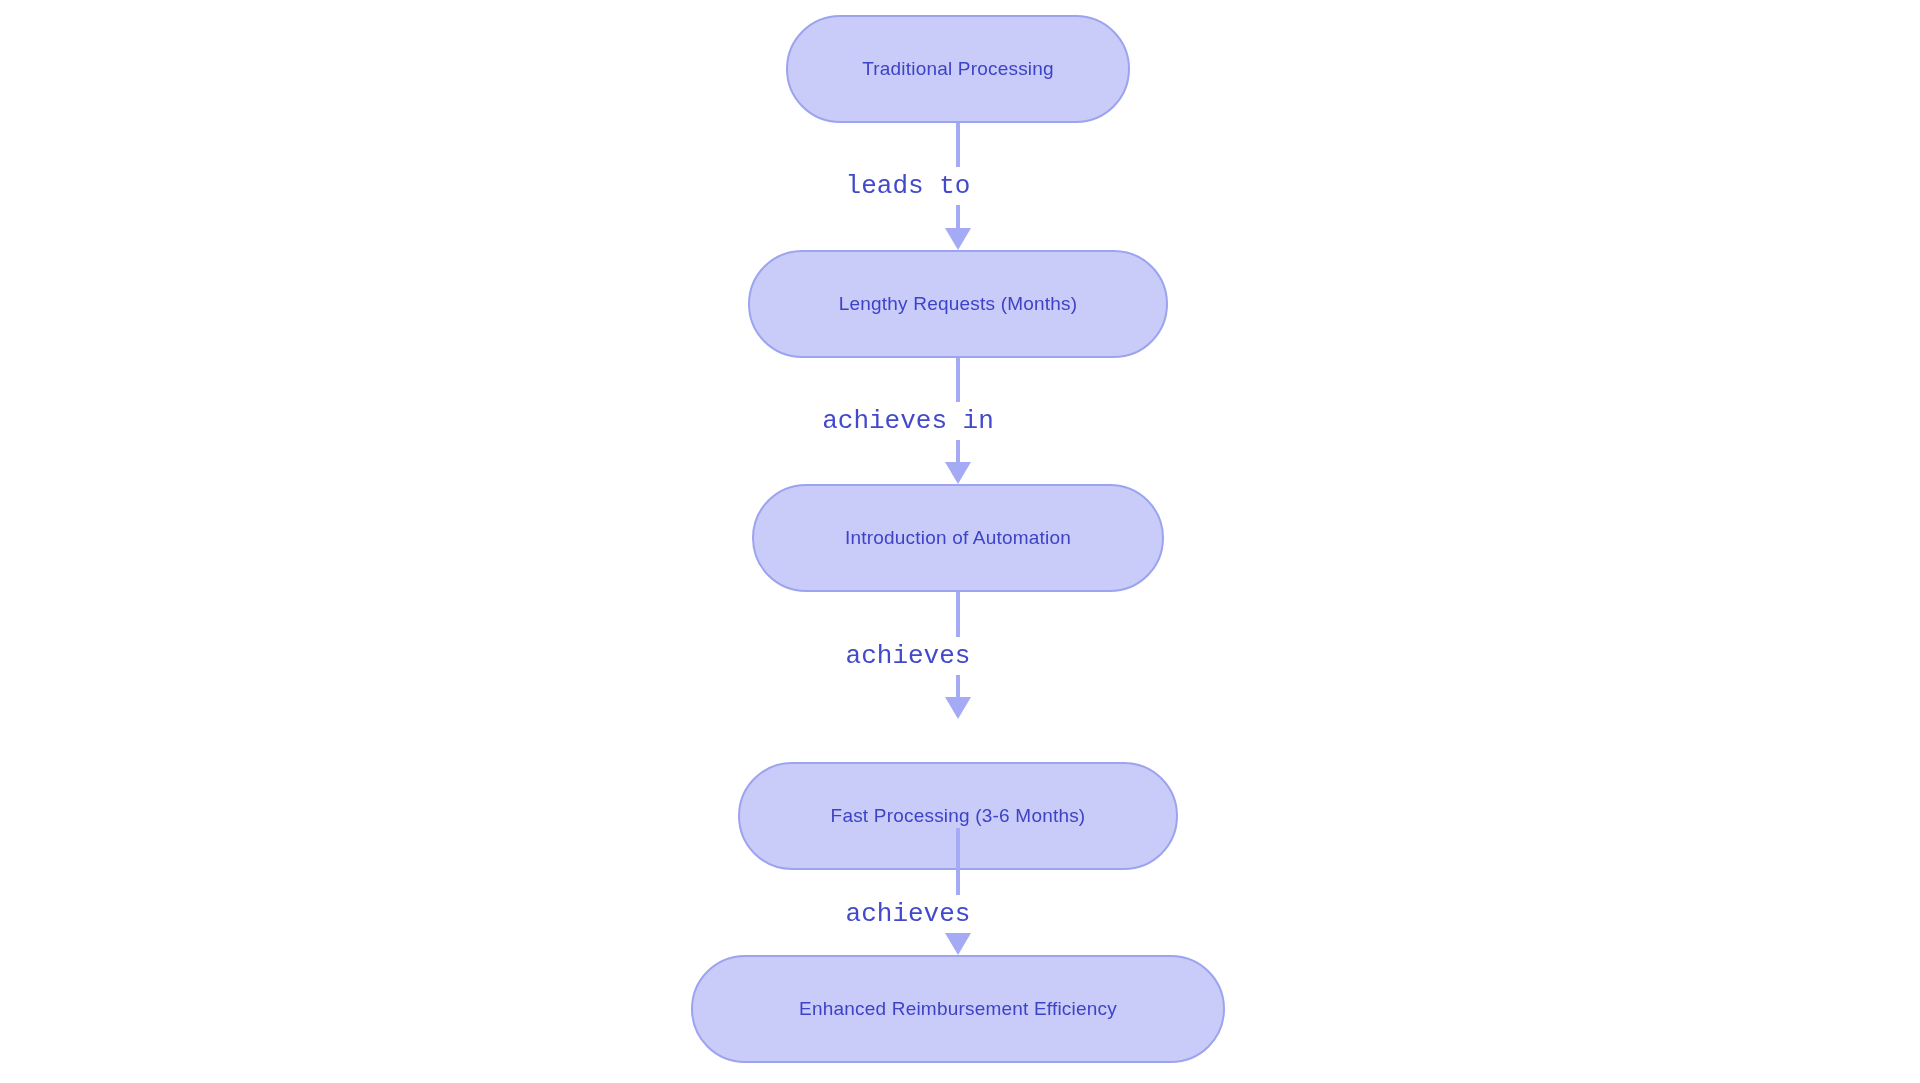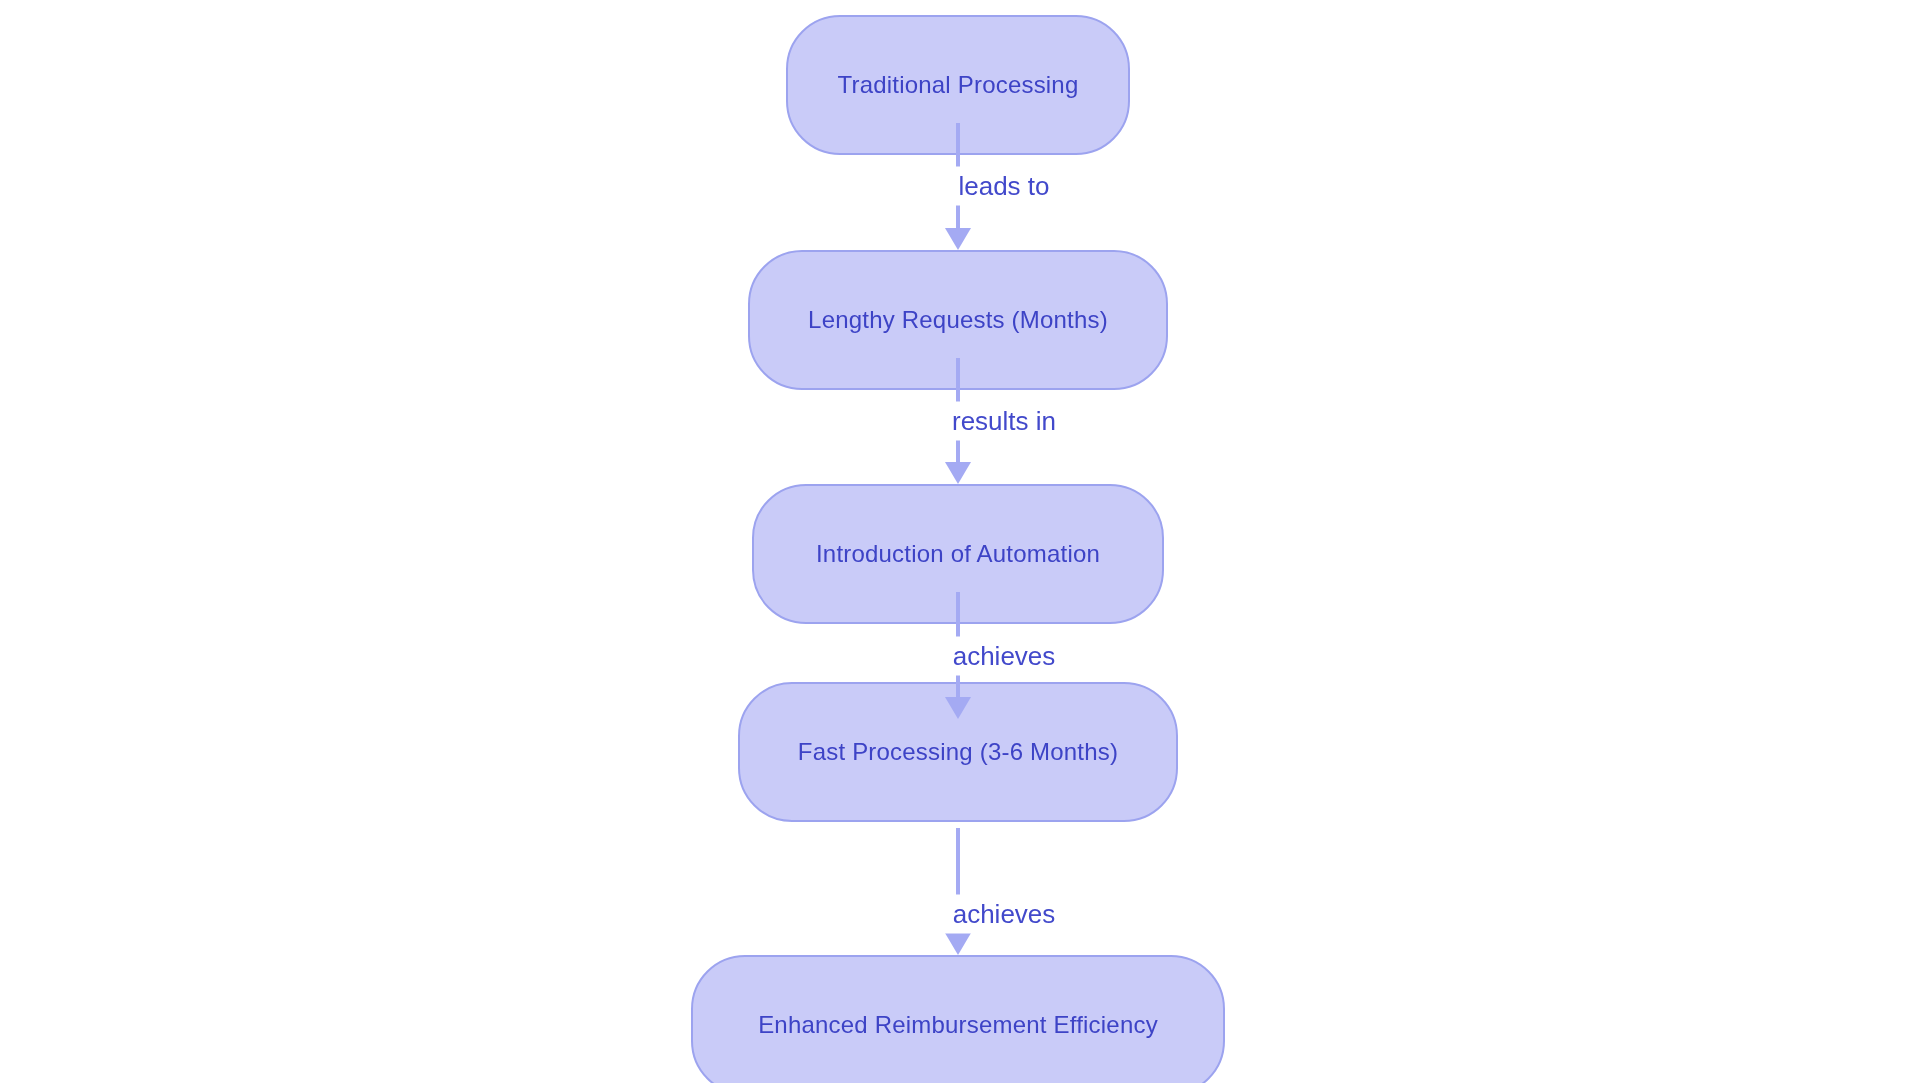"Traditional Processing" .node { font-size: 24px -> 19px; height: 140px -> 108px }
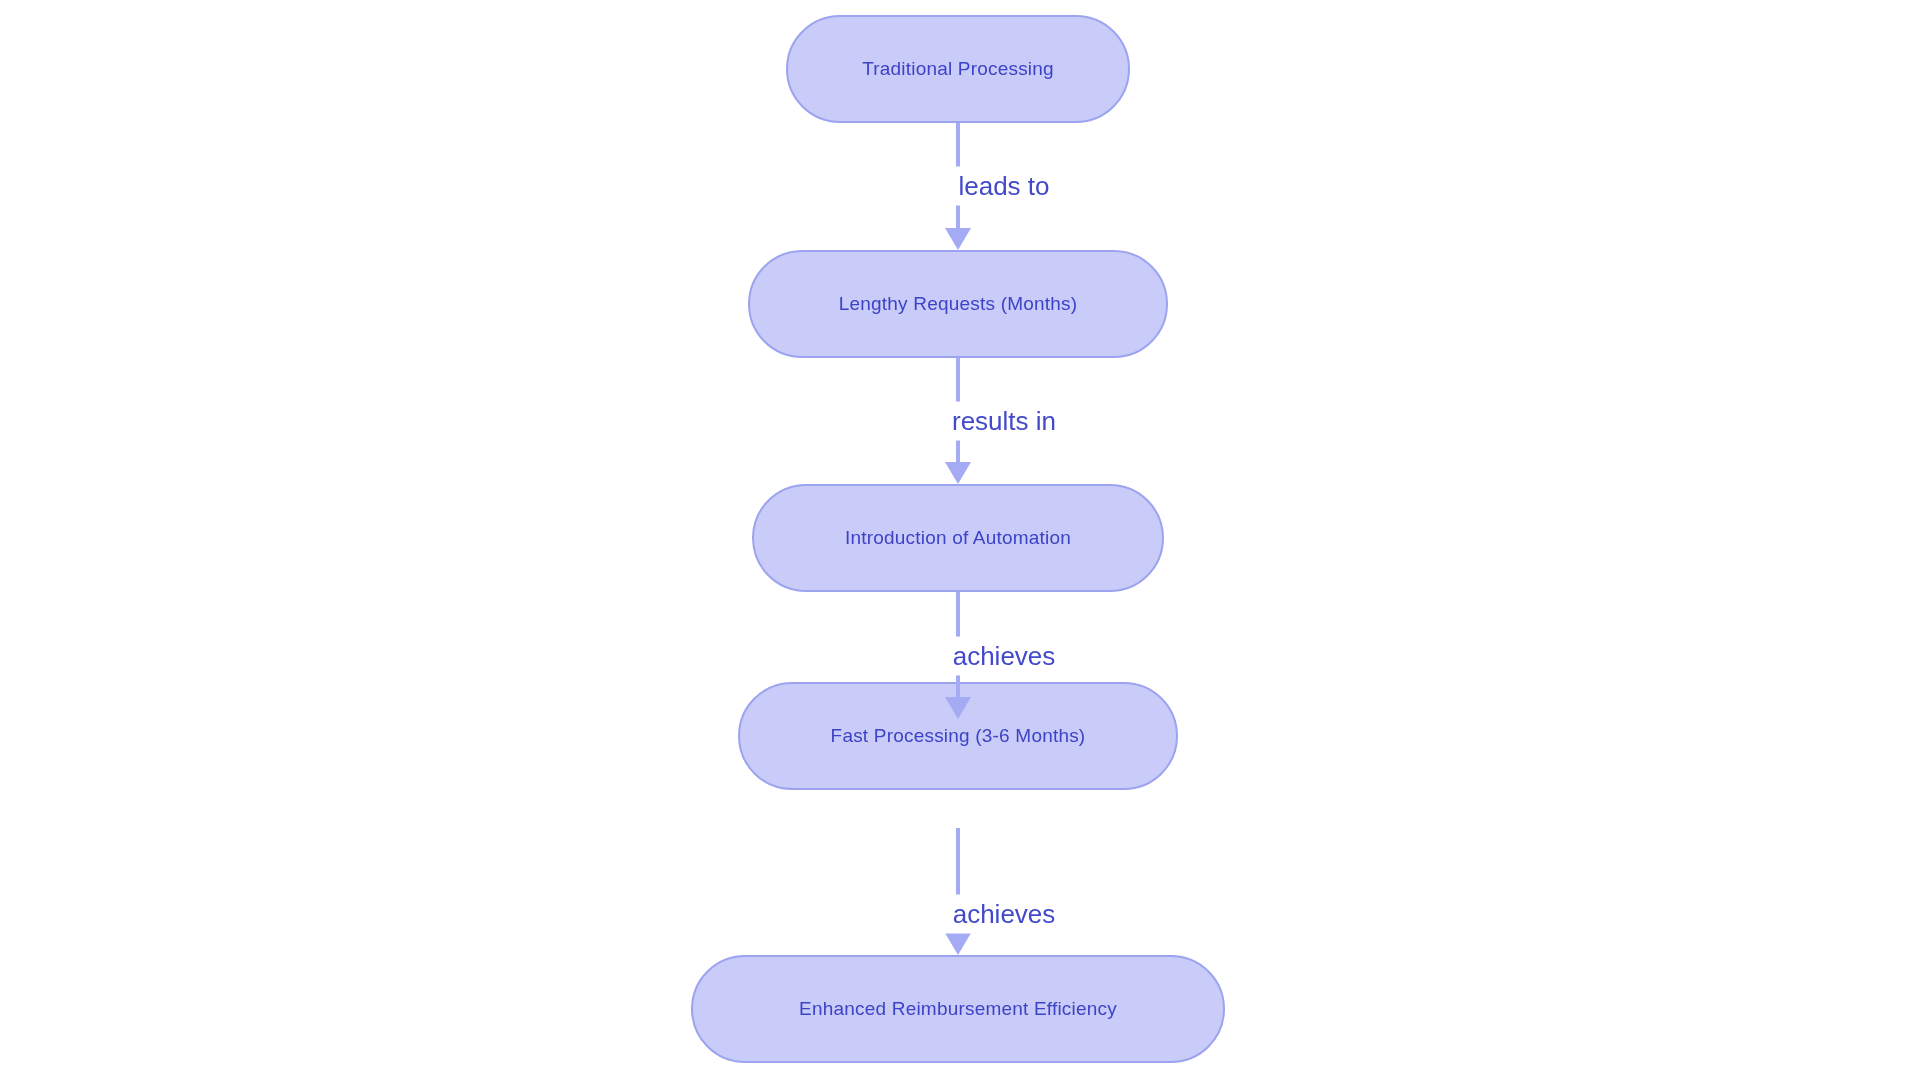"leads to" .edge-label { font-family: none -> Liberation Mono, monospace; left: 1004px -> 908px }
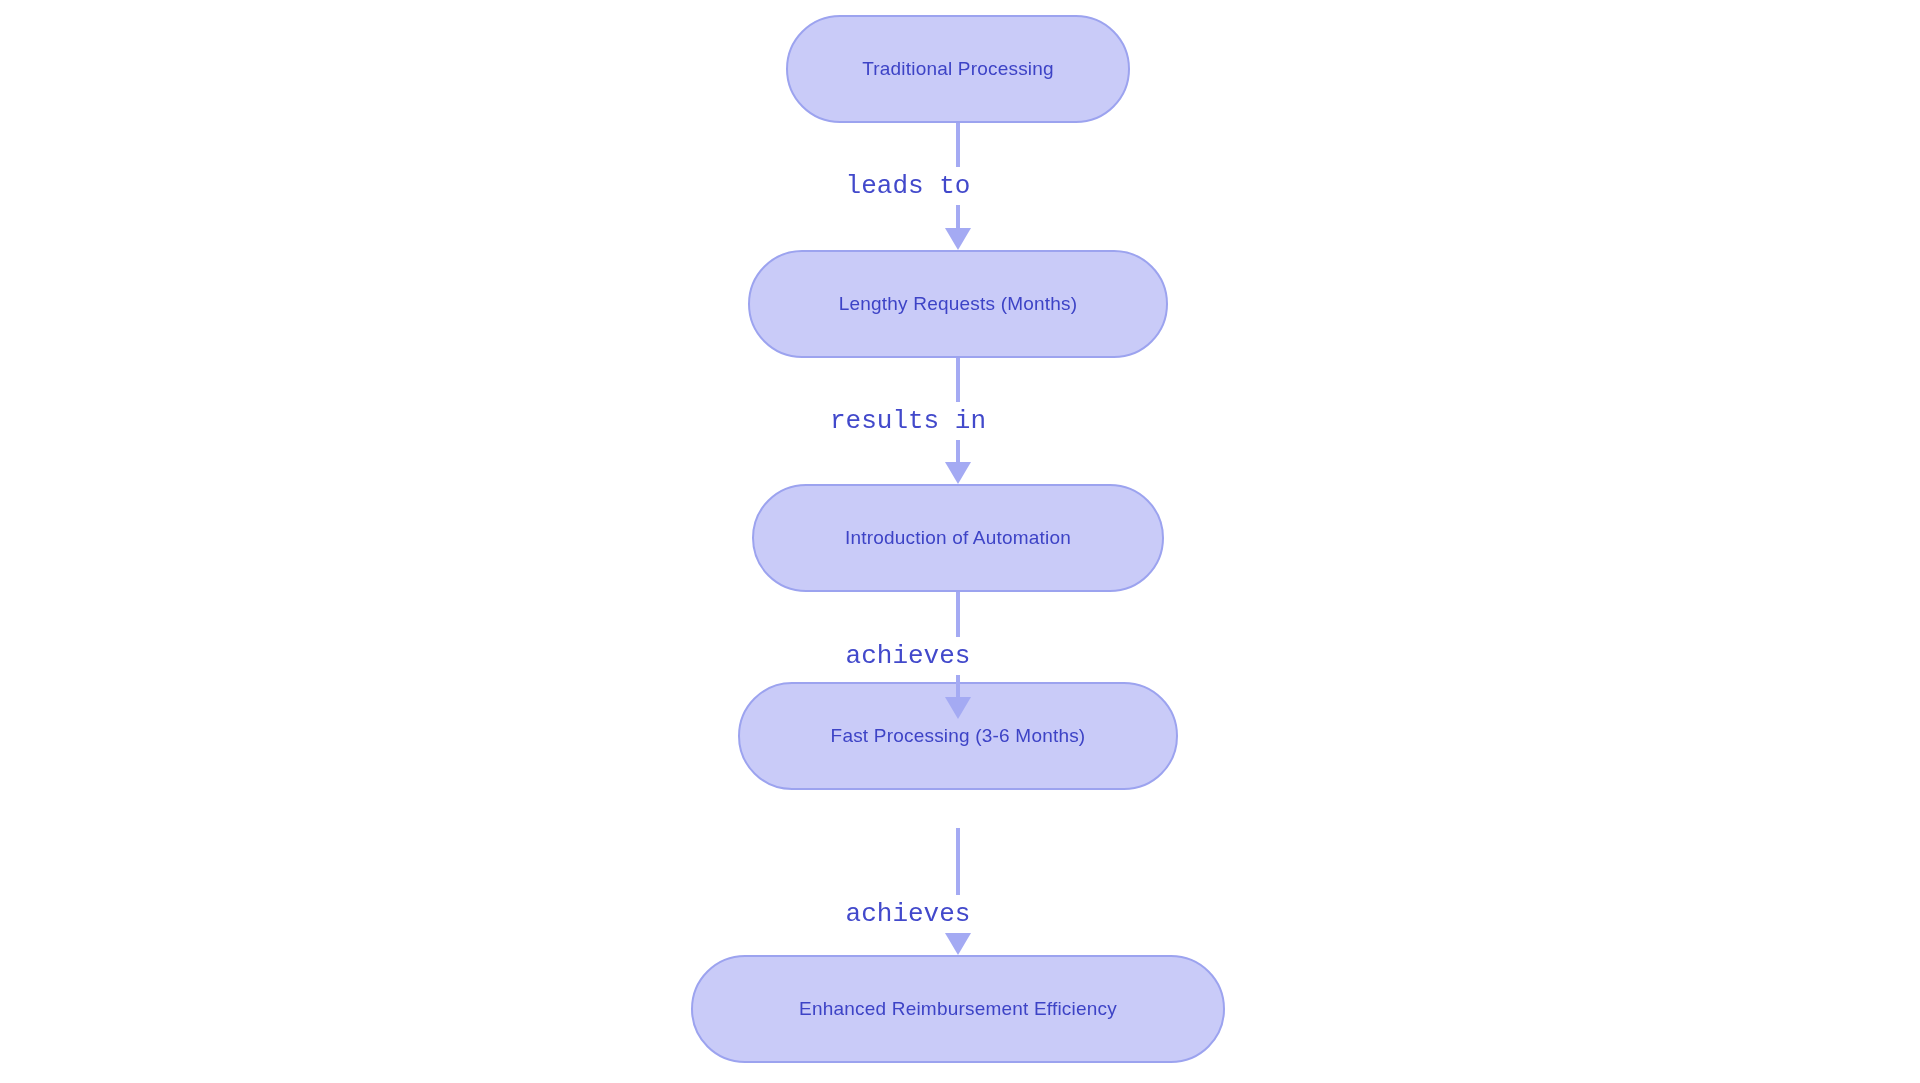"results in" div.edge-label { text: results -> achieves }
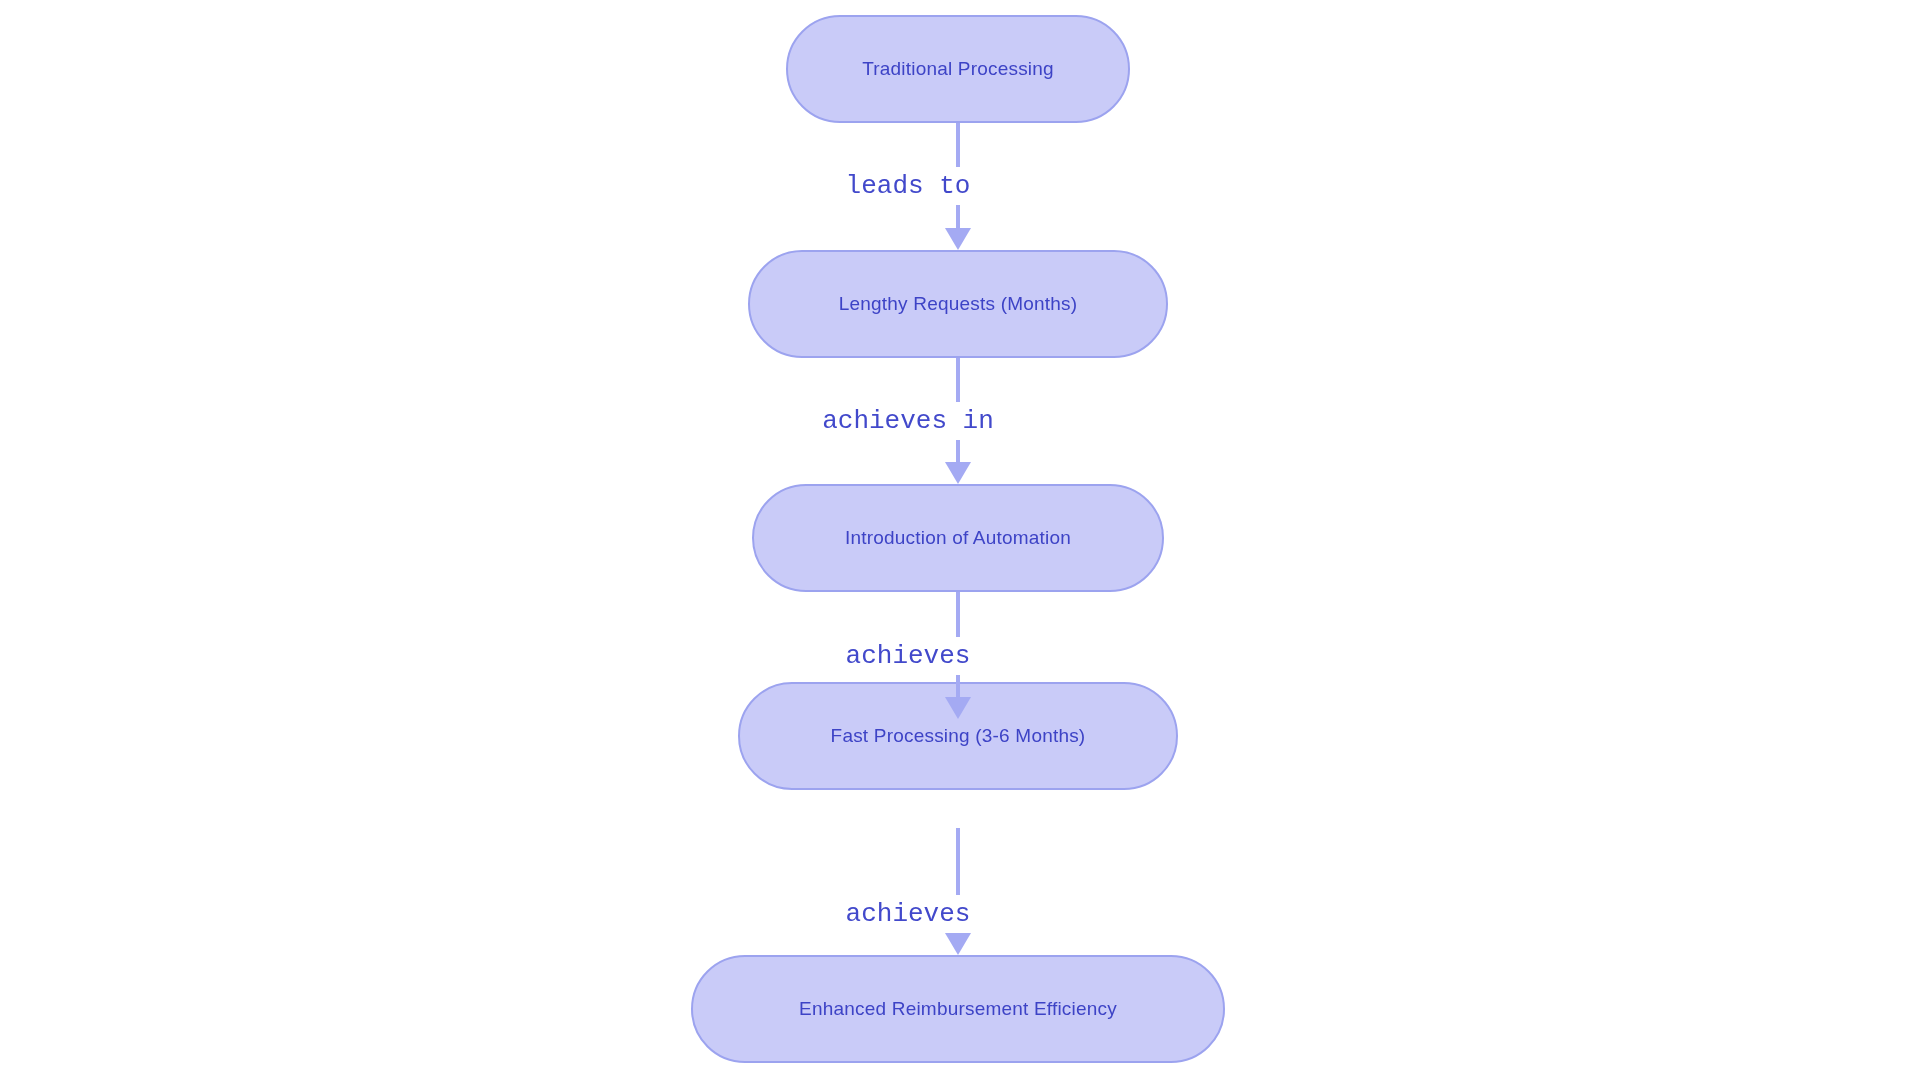"Fast Processing (3-6 Months)" .n4 { top: 682px -> 762px }
